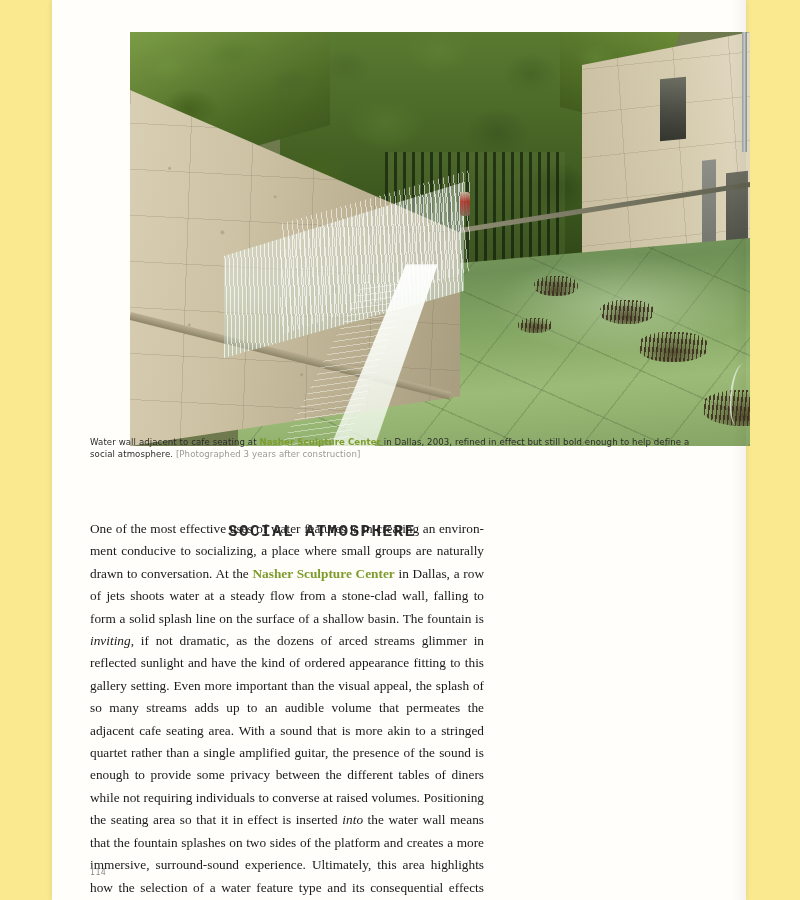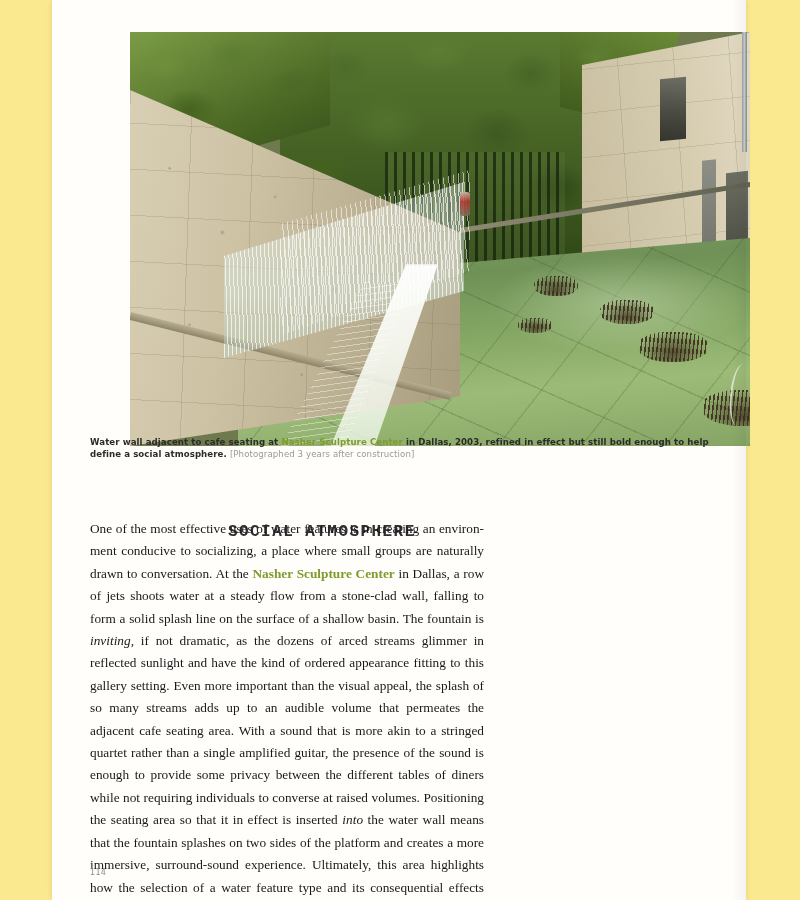"Water wall adjacent to cafe" #caption .lead { font-weight: 700 -> 400 }
